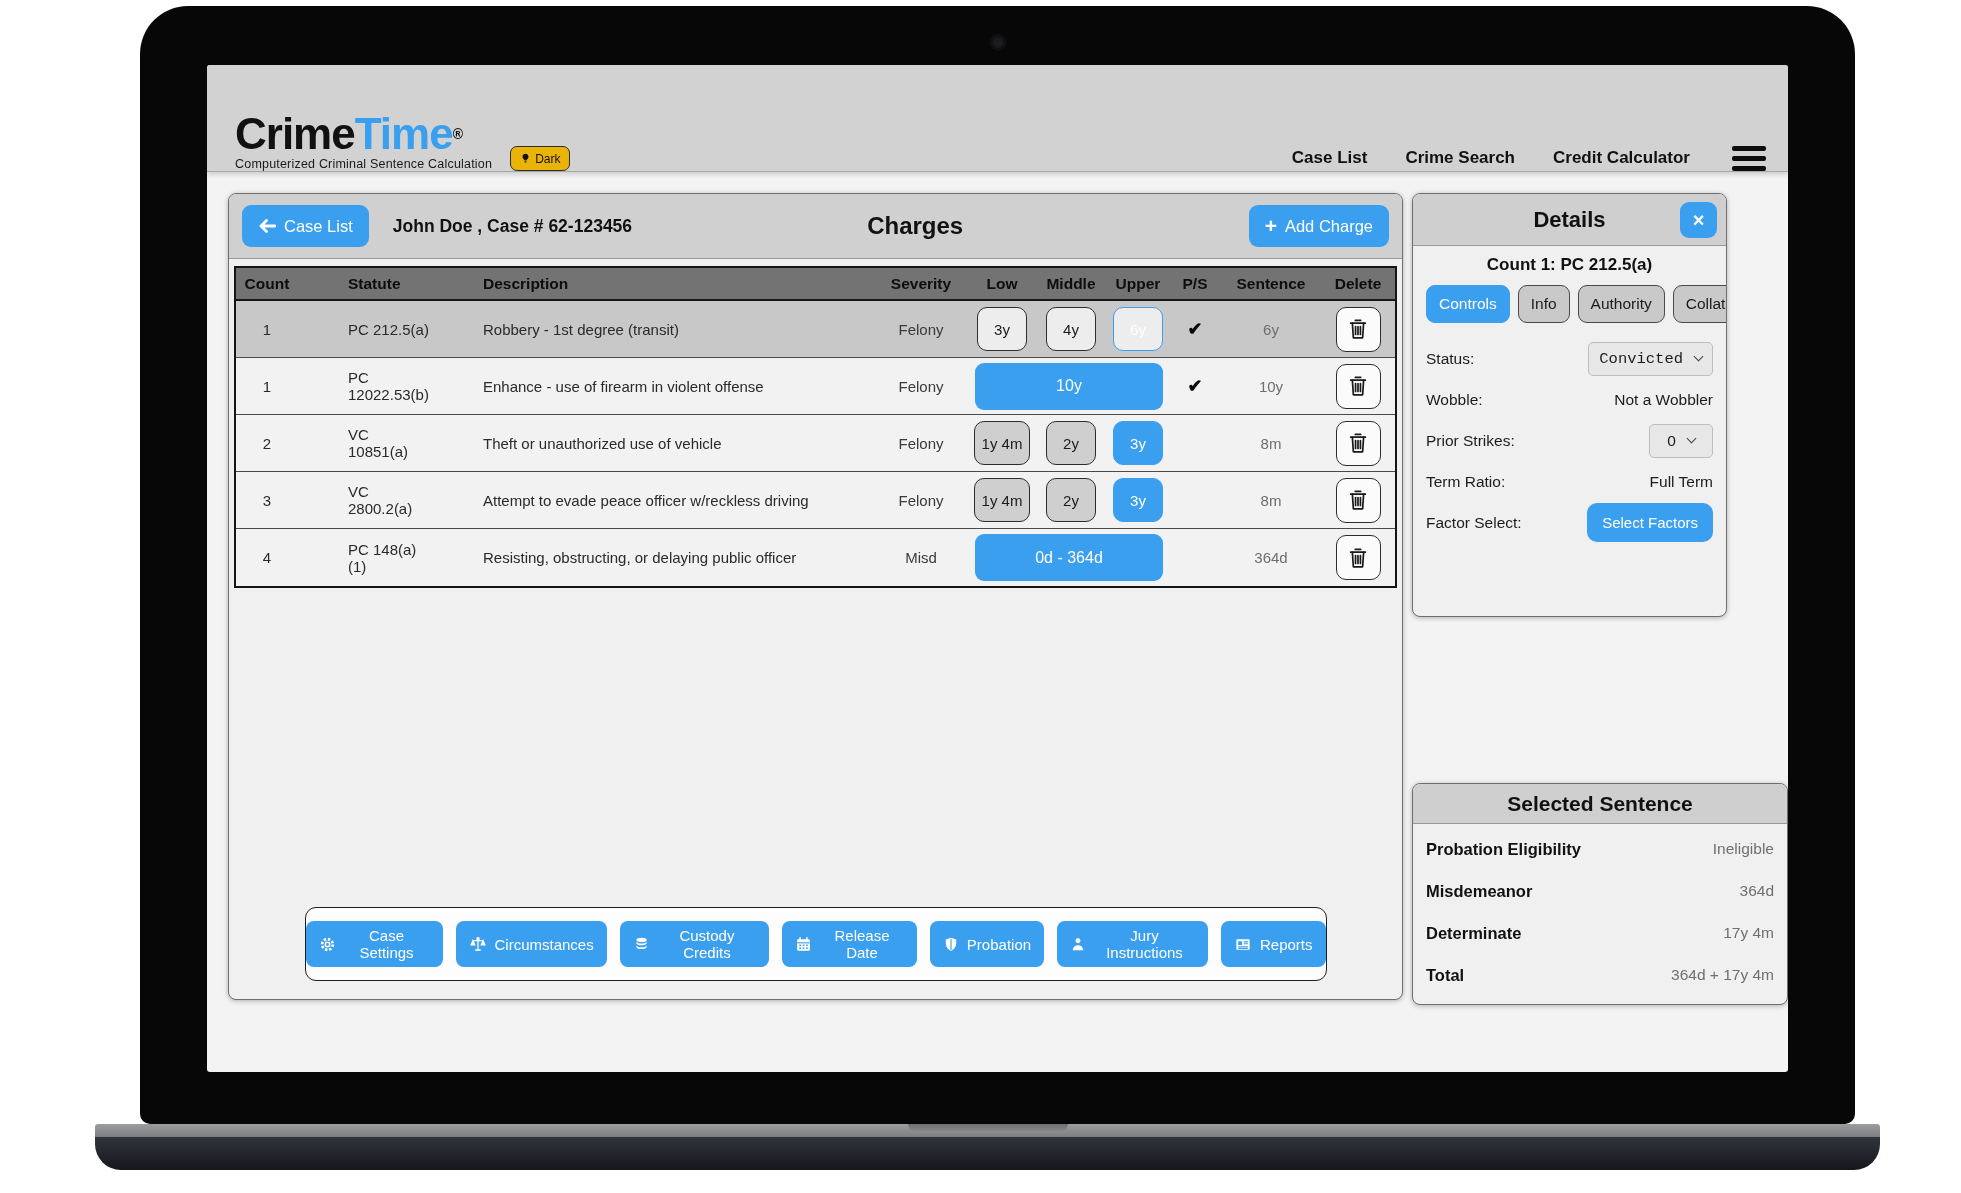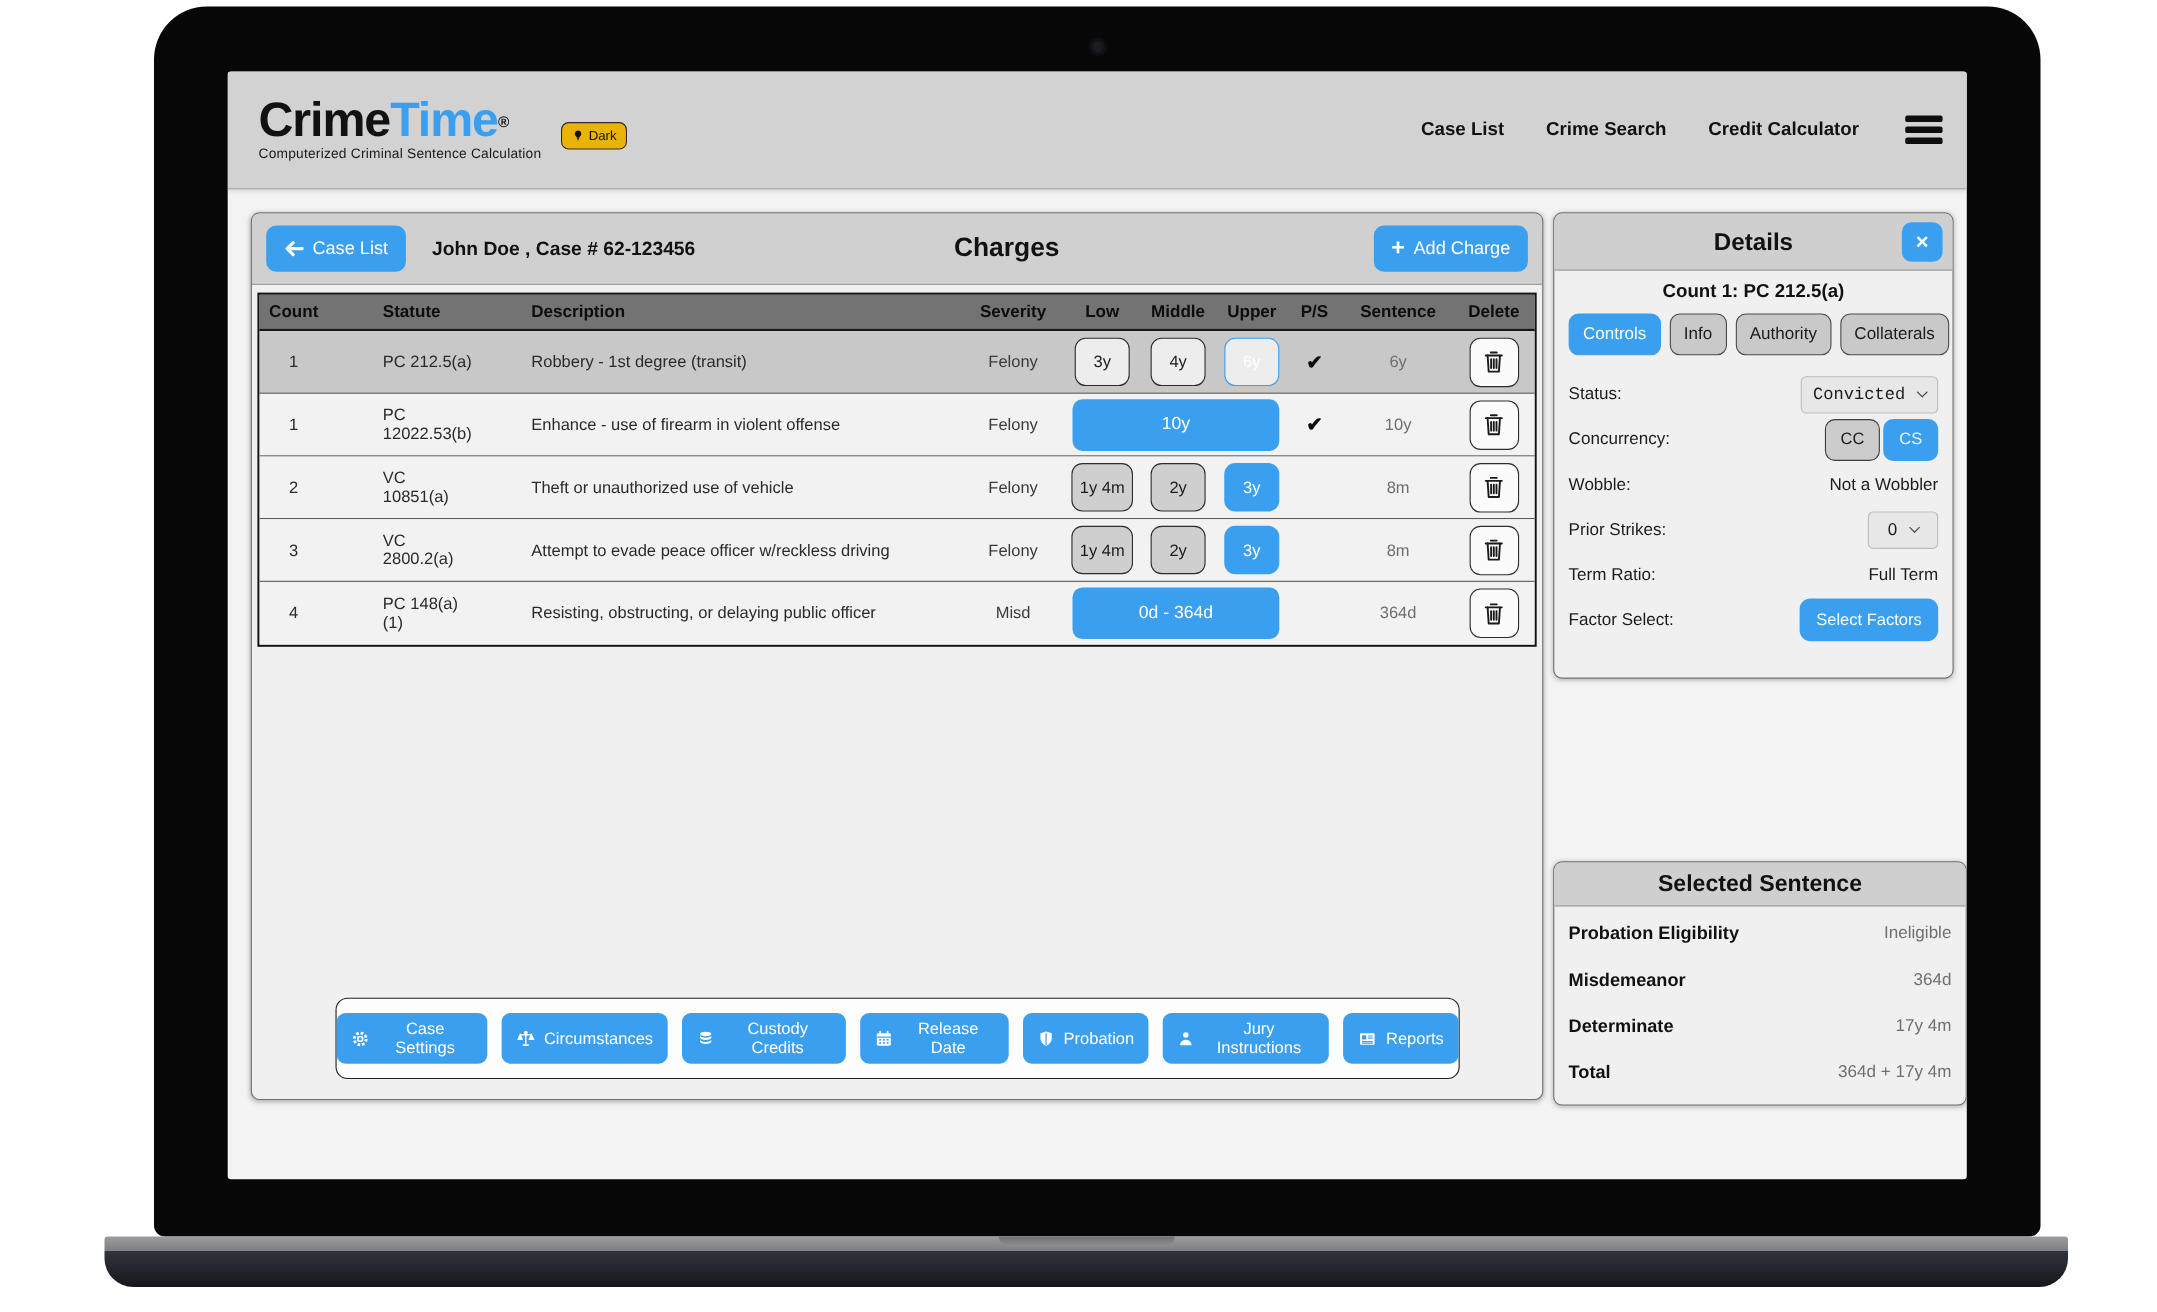"CrimeTime®" .app-header { align-items: center -> flex-end }
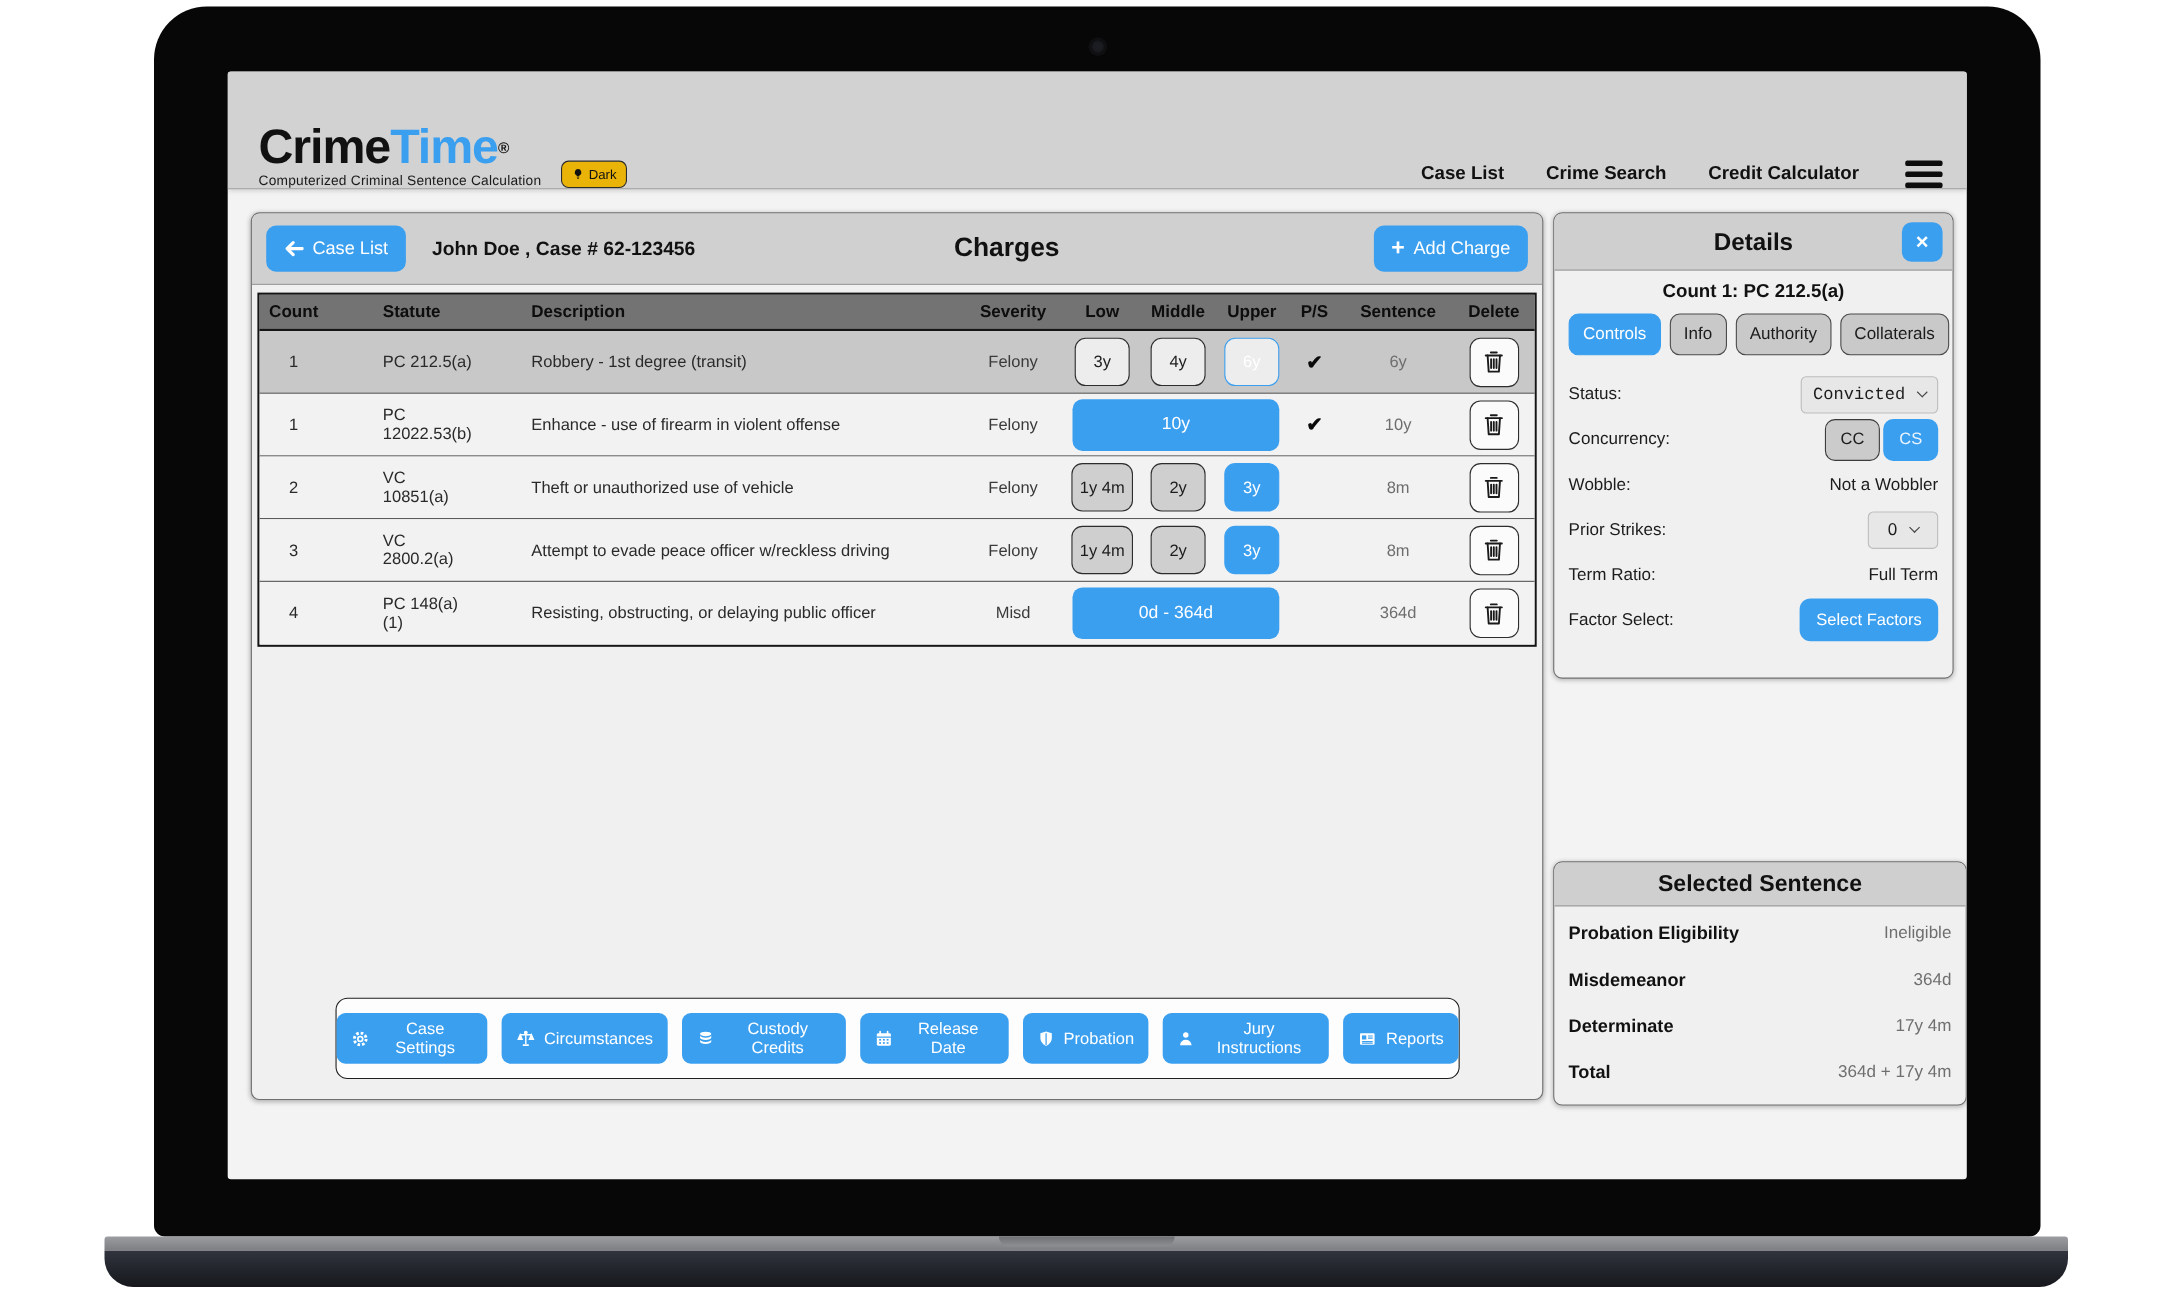"Details" .details-panel { width: 364px -> 315px }
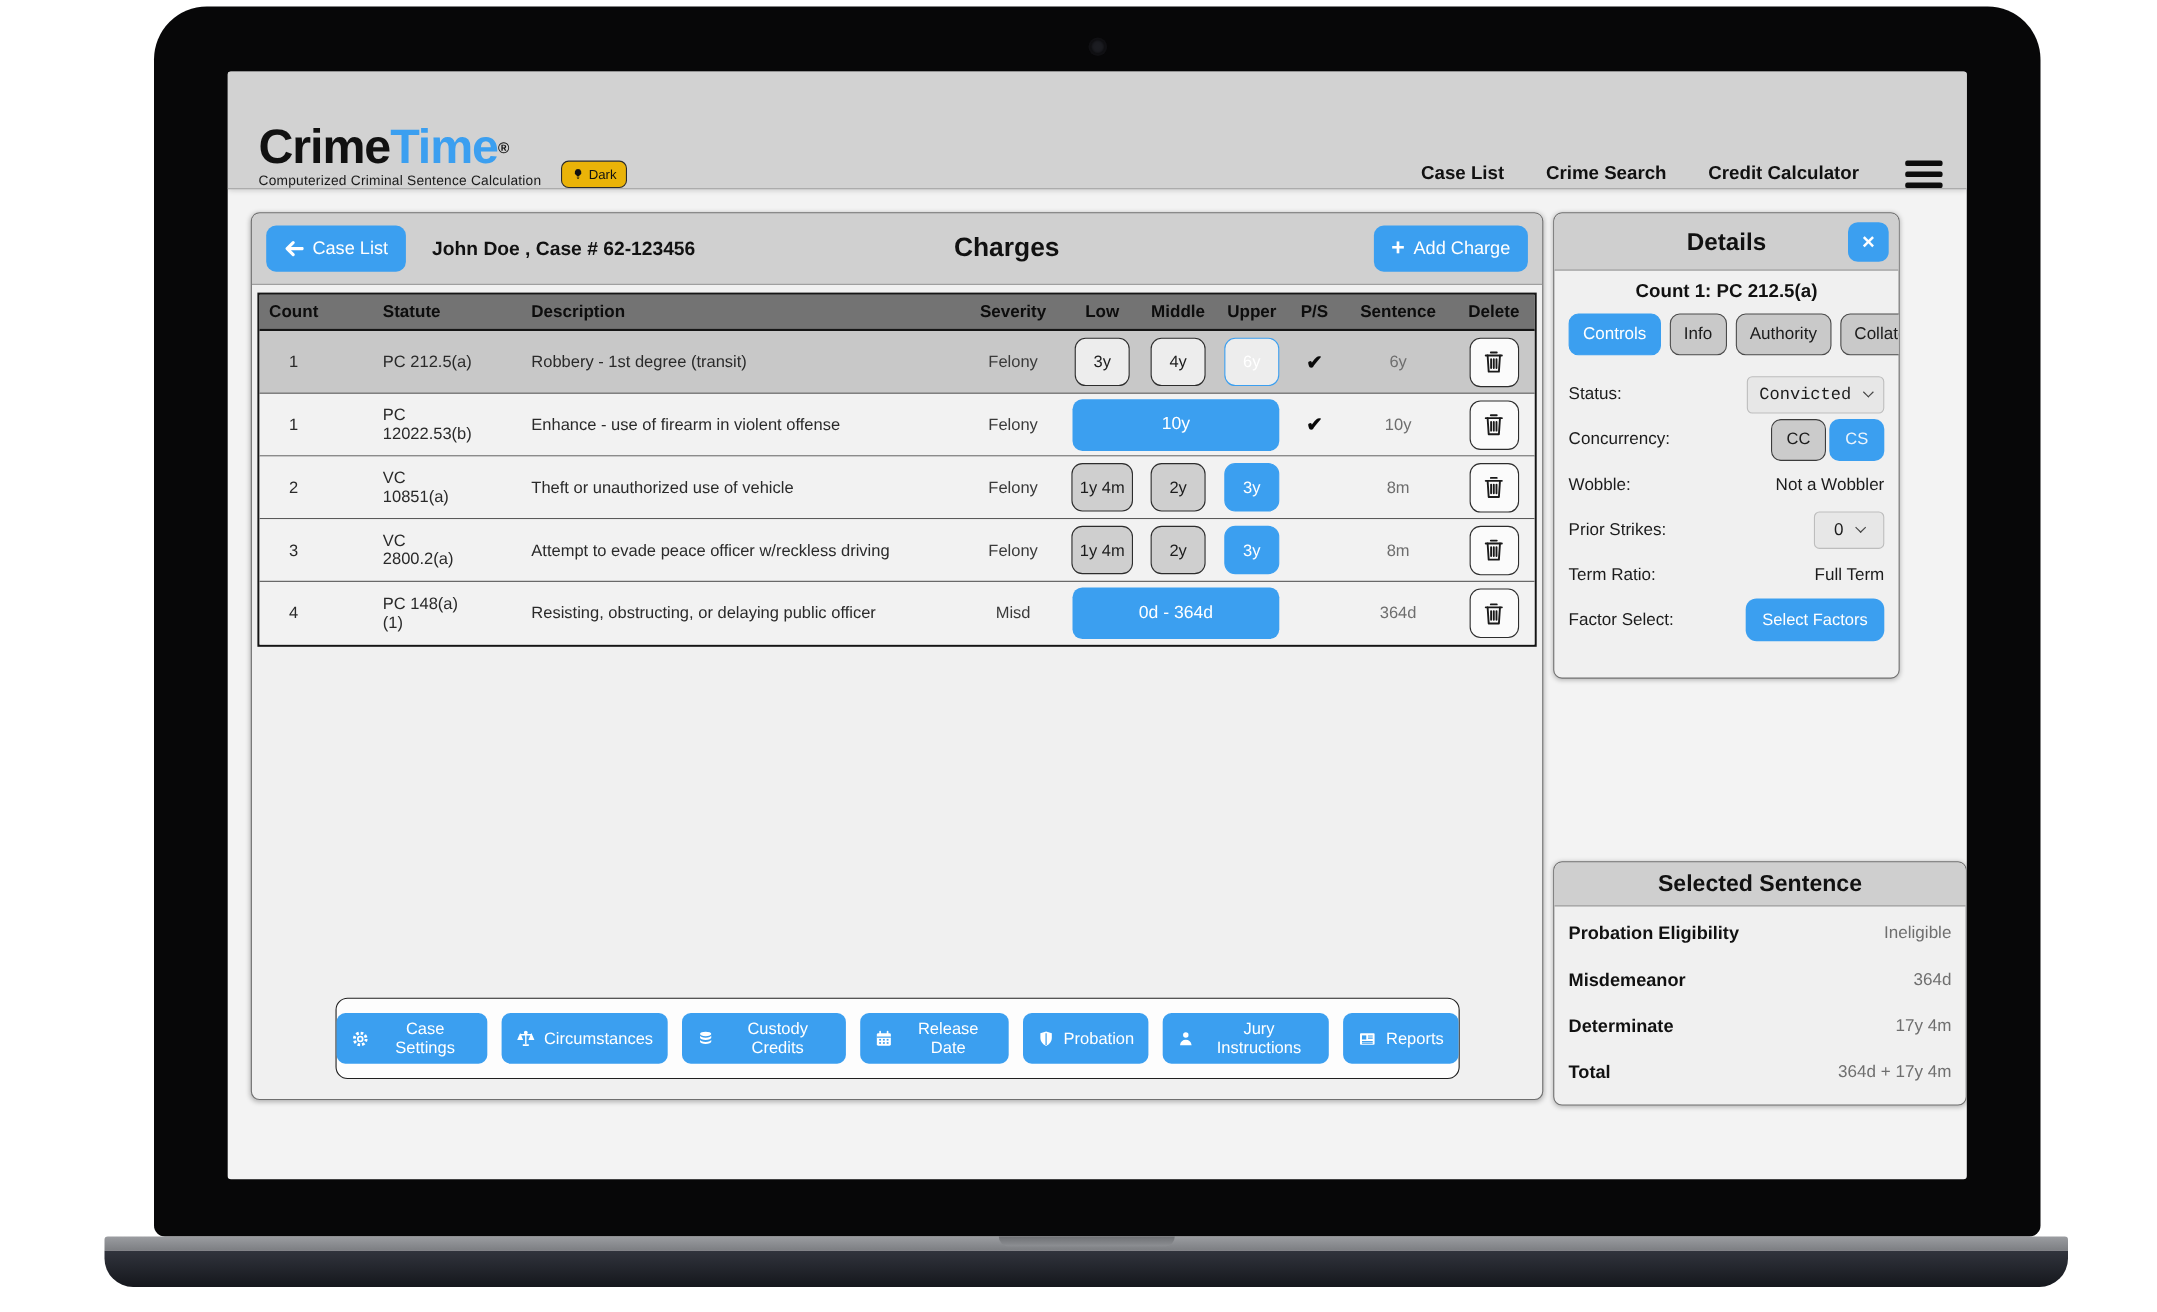"Concurrency:" div.ctl-row { html: <div> <span>Concurrency:</span> <span> <button>CC</button> <button>CS</button> </span> </div> -> none }
